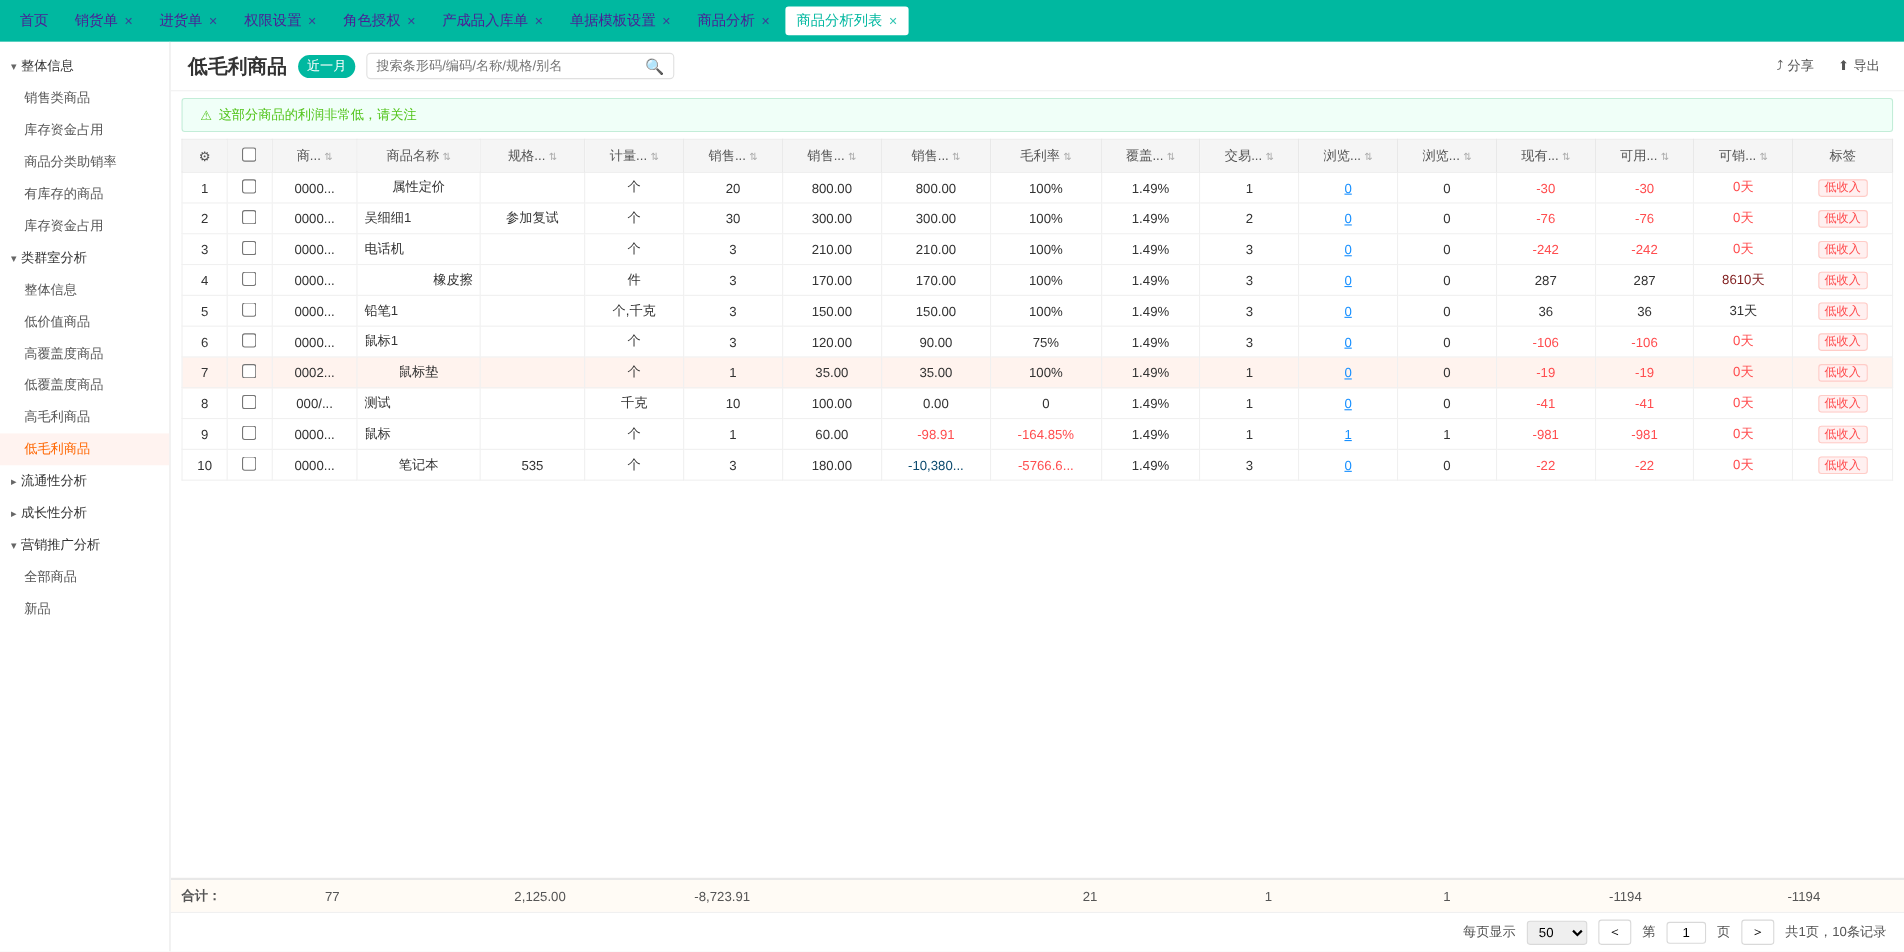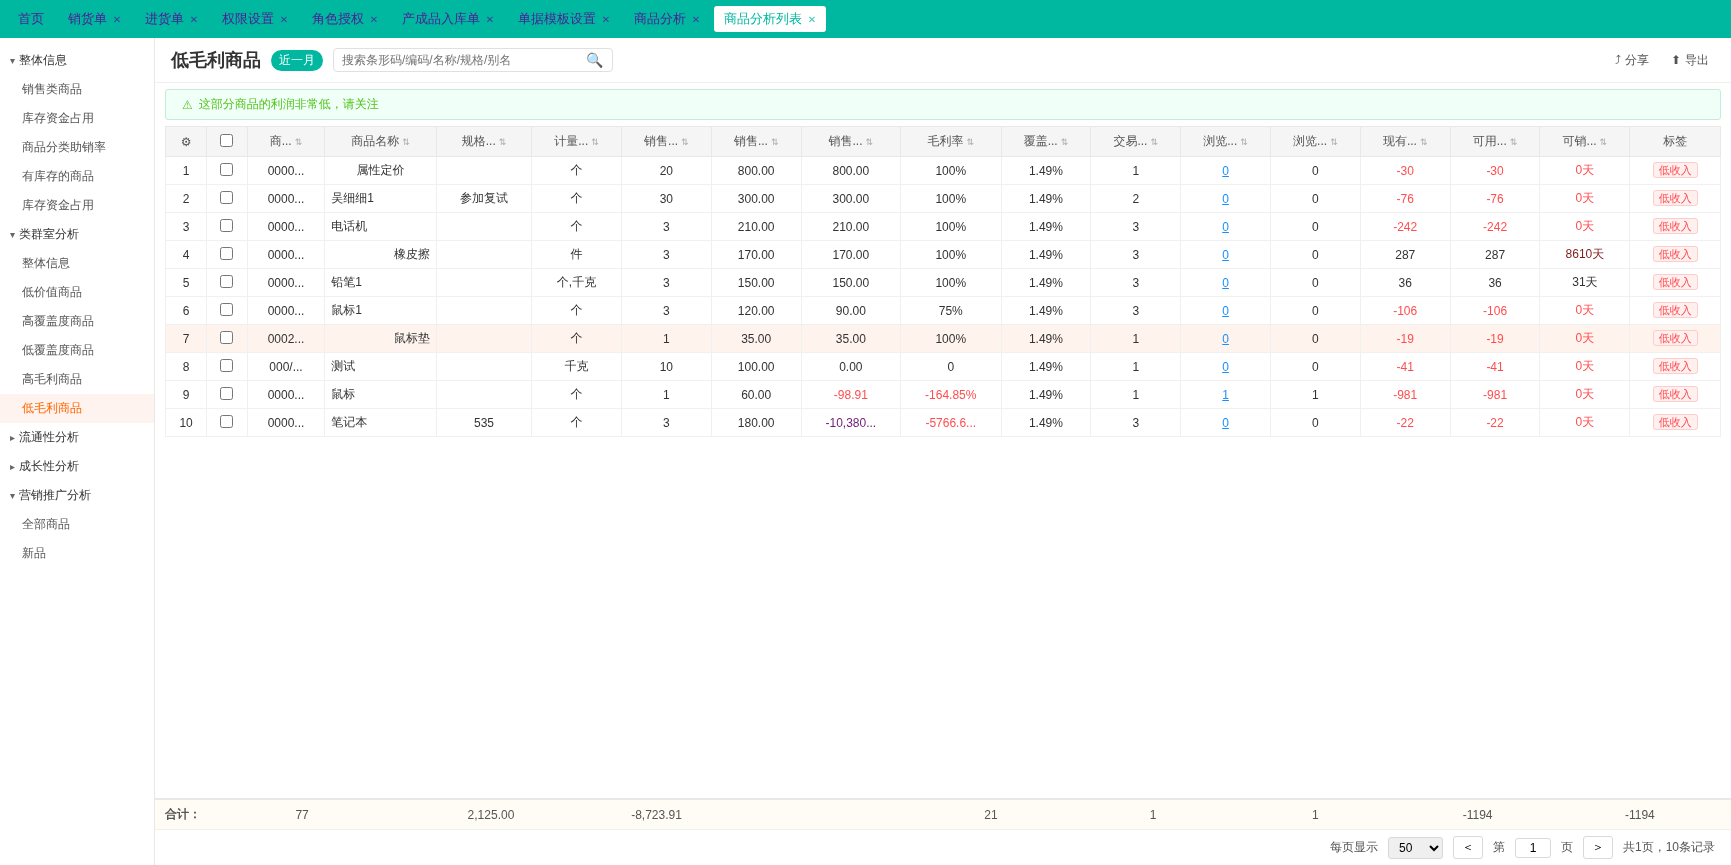"鼠标垫" td { text-align: right -> center }
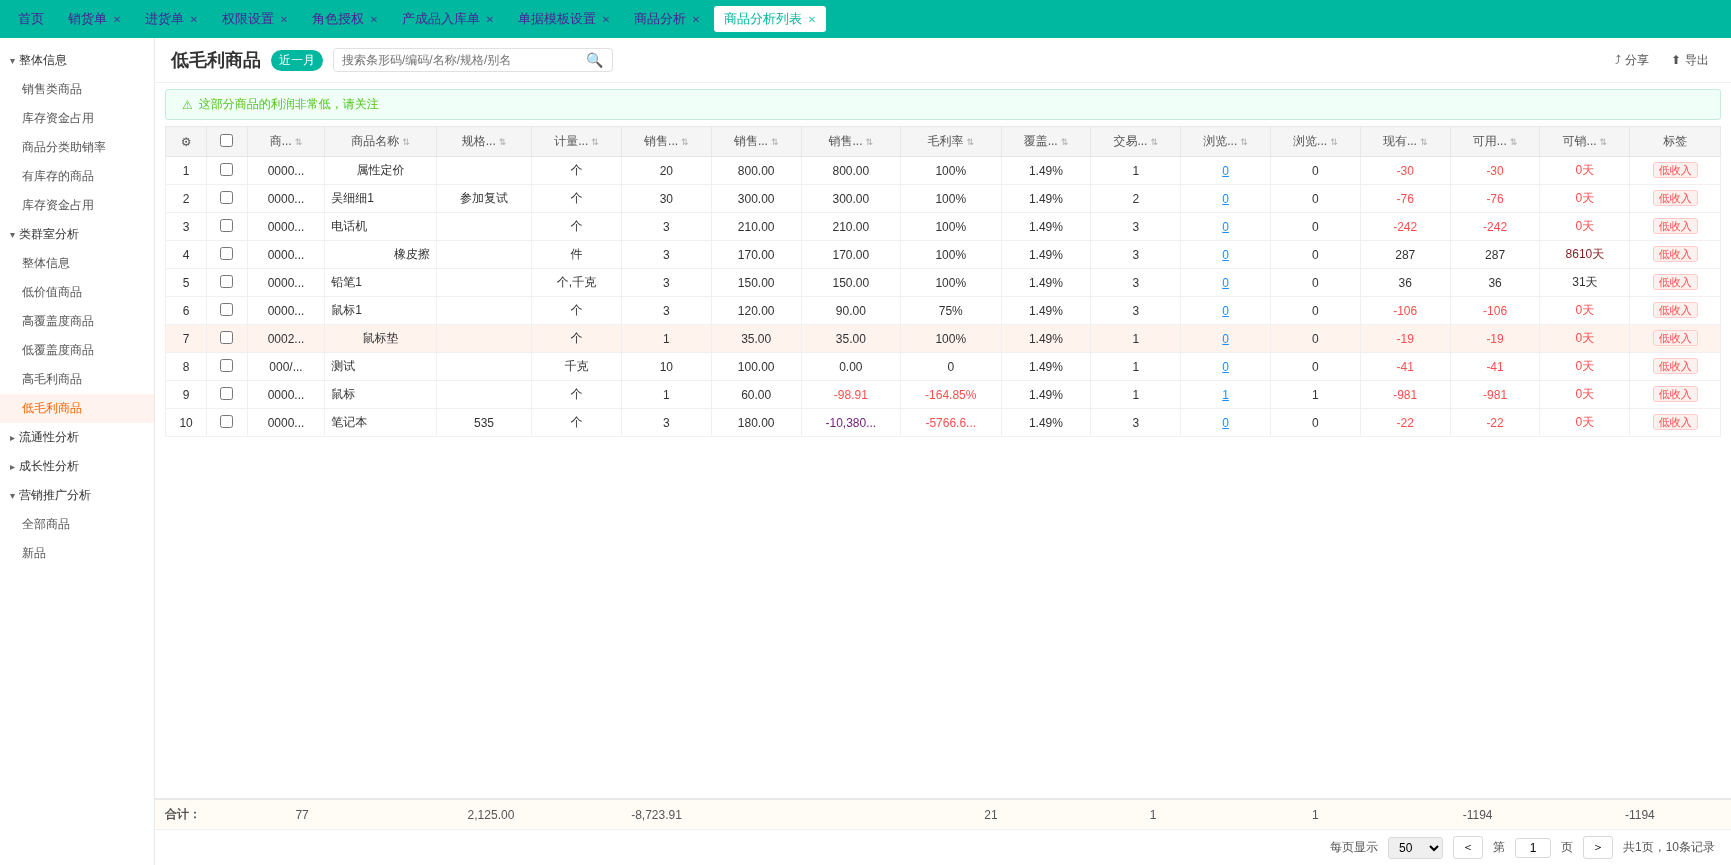"笔记本" td { text-align: left -> center }
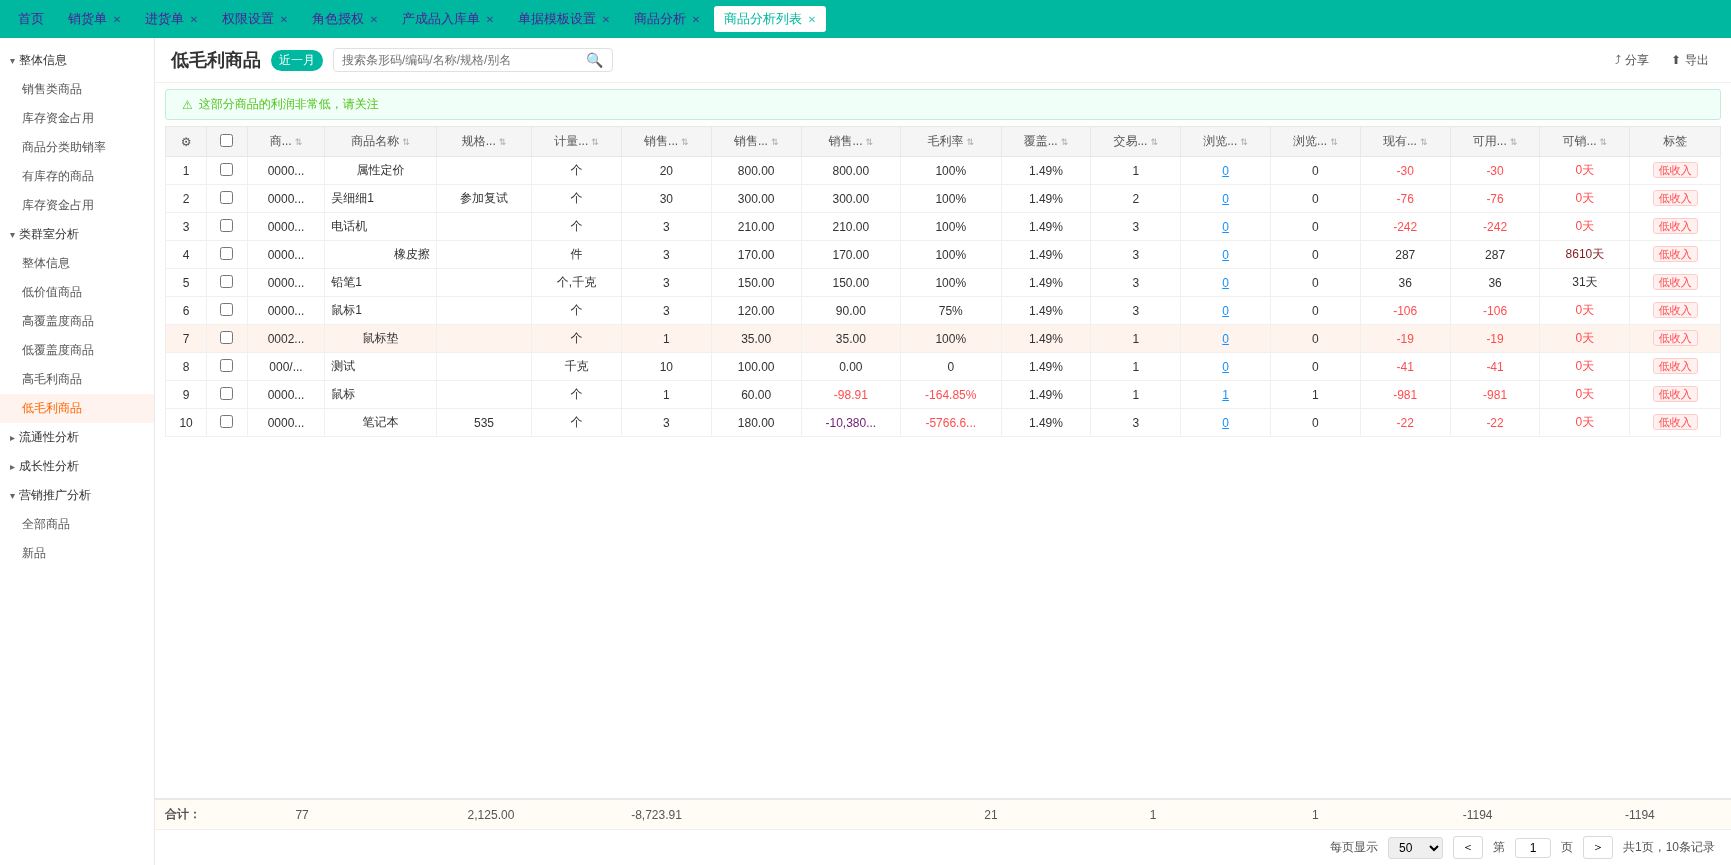"-10,380..." td { color: #701a75 -> #0c4a6e }
